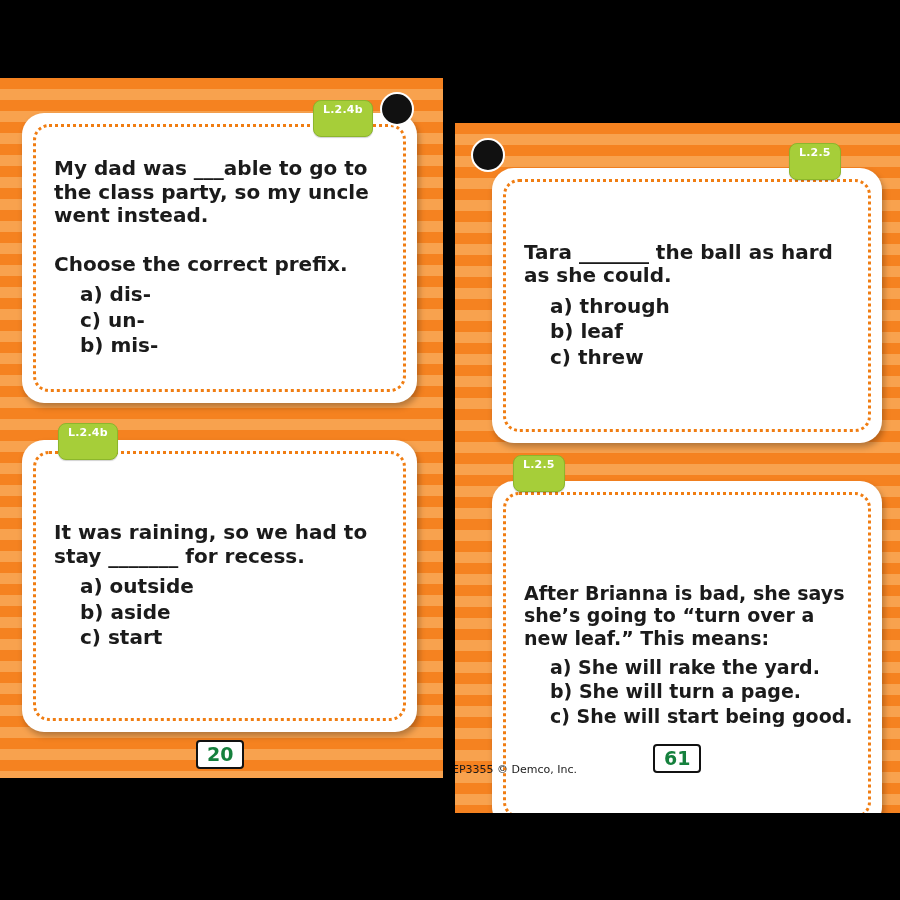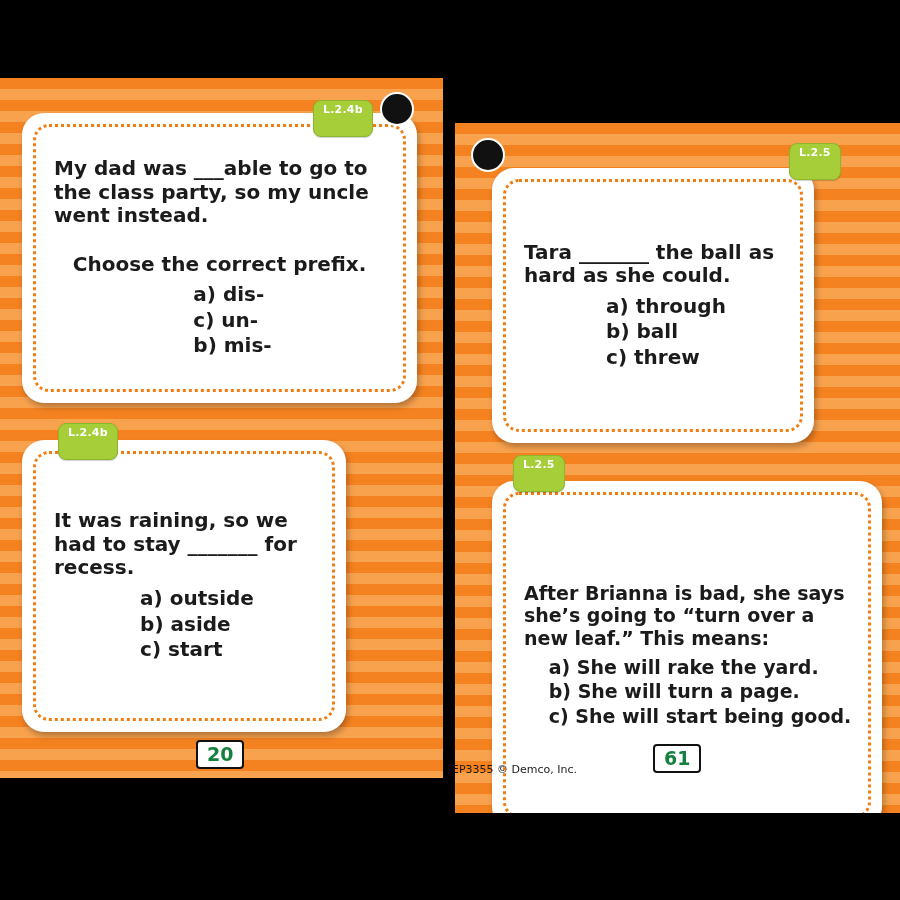"My dad was ___able to" .card-inner { align-items: center -> none }
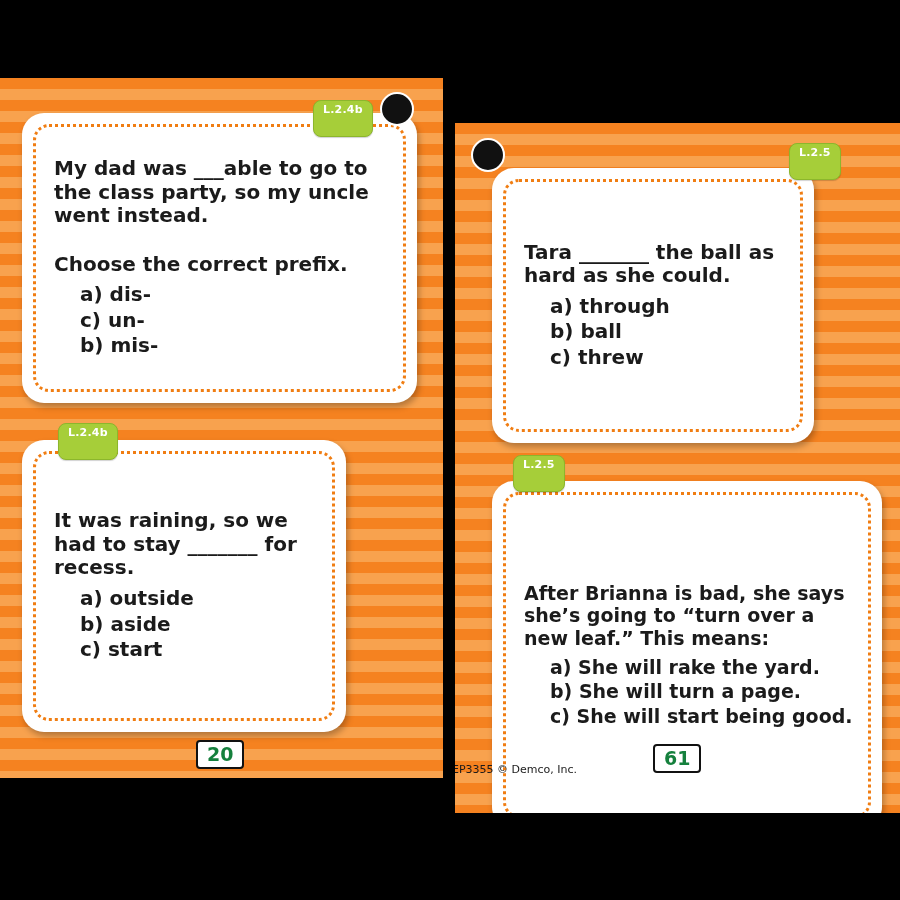"Tara _______ the ball as" div.card { width: 322px -> 390px }
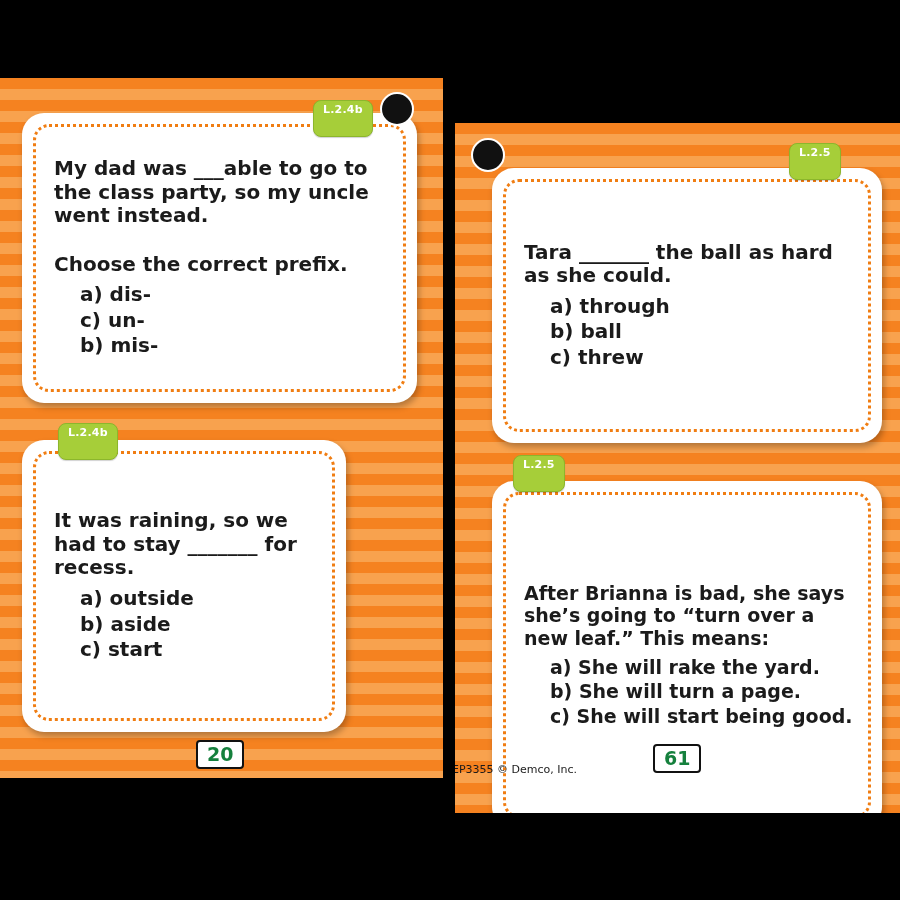"b) ball" li { text: ball -> leaf }
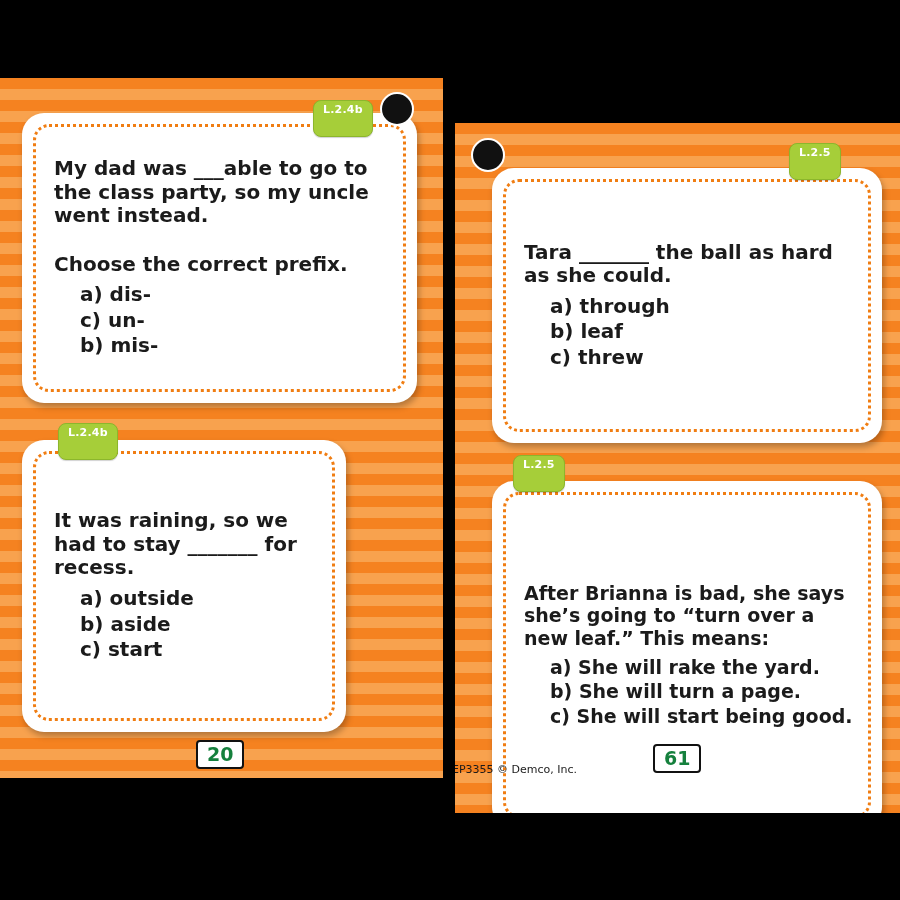"It was raining, so we" div.card { width: 324px -> 395px }
